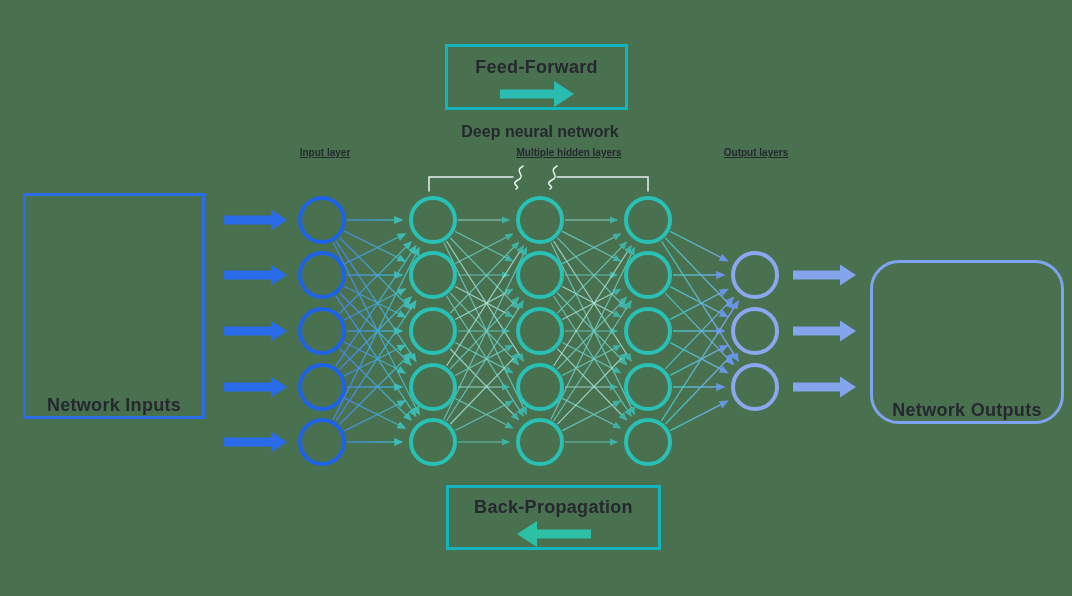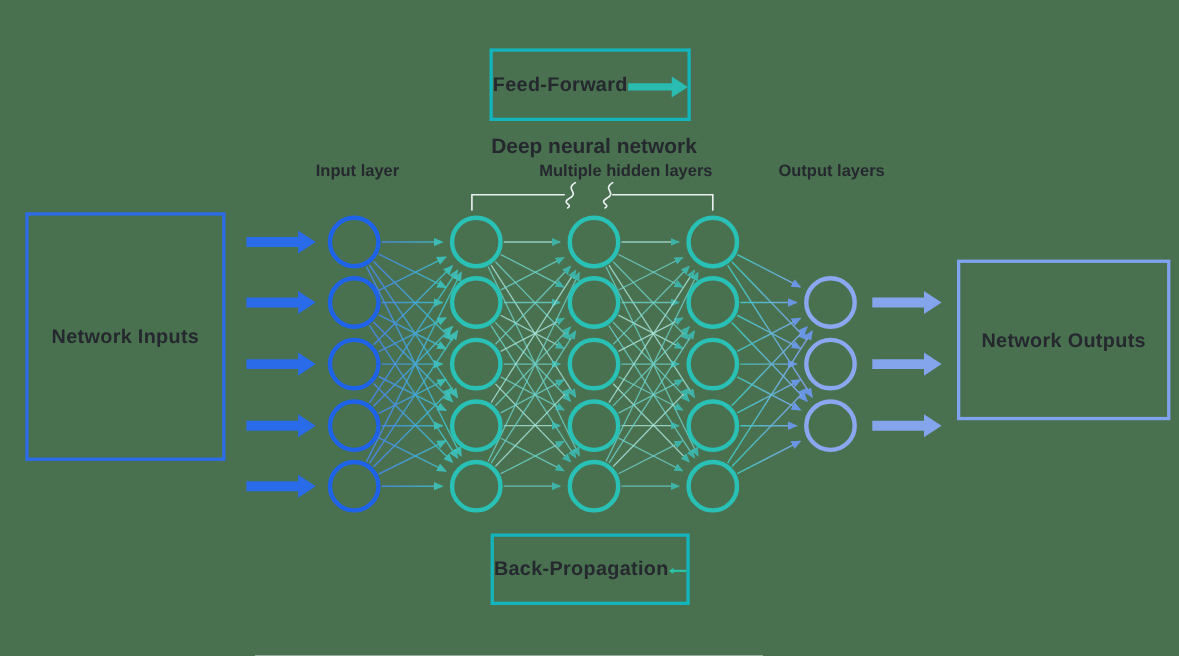"Feed-Forward" .box { flex-direction: none -> column; justify-content: center -> flex-end }
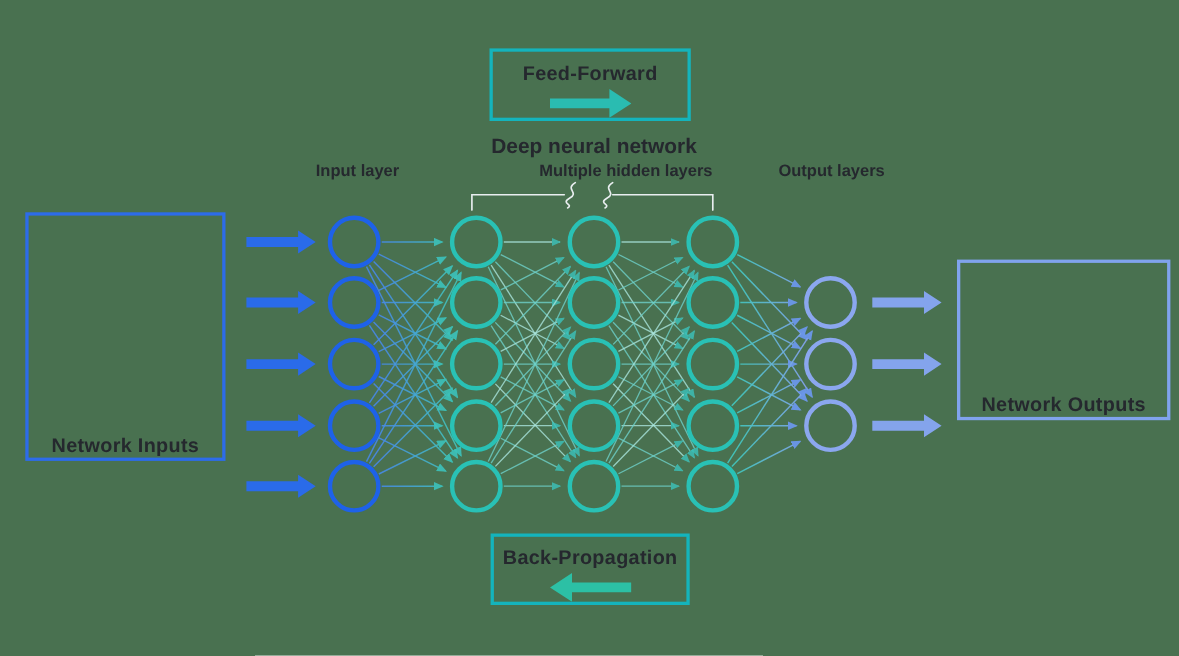"Deep neural network" .net-title { font-size: 19px -> 16px }
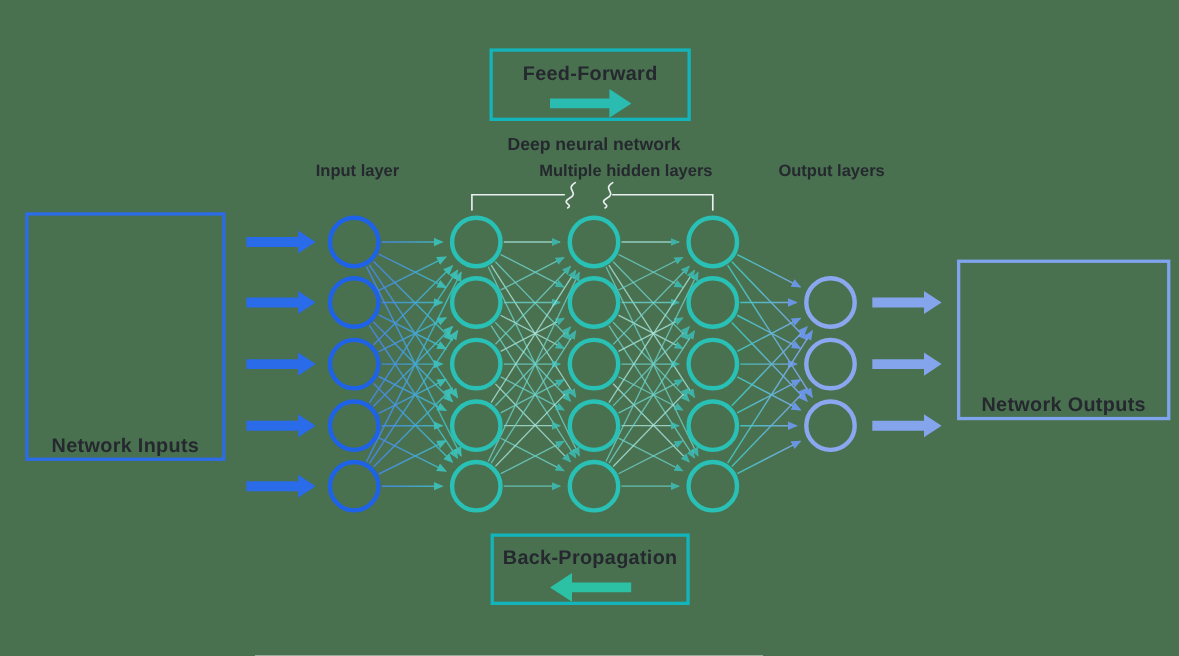"Input layer" .layer-label { font-size: 15px -> 10px; text-decoration: none -> underline }
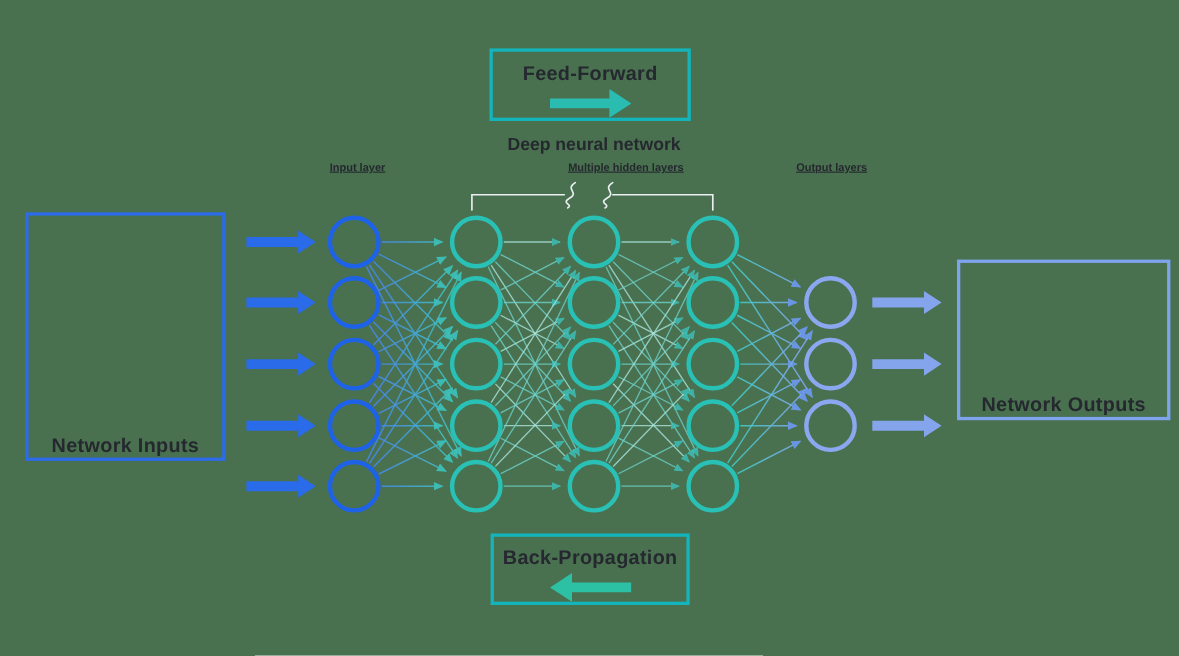"Network Outputs" div.box { border-radius: none -> 29px; height: 146px -> 164px; top: 236px -> 260px }
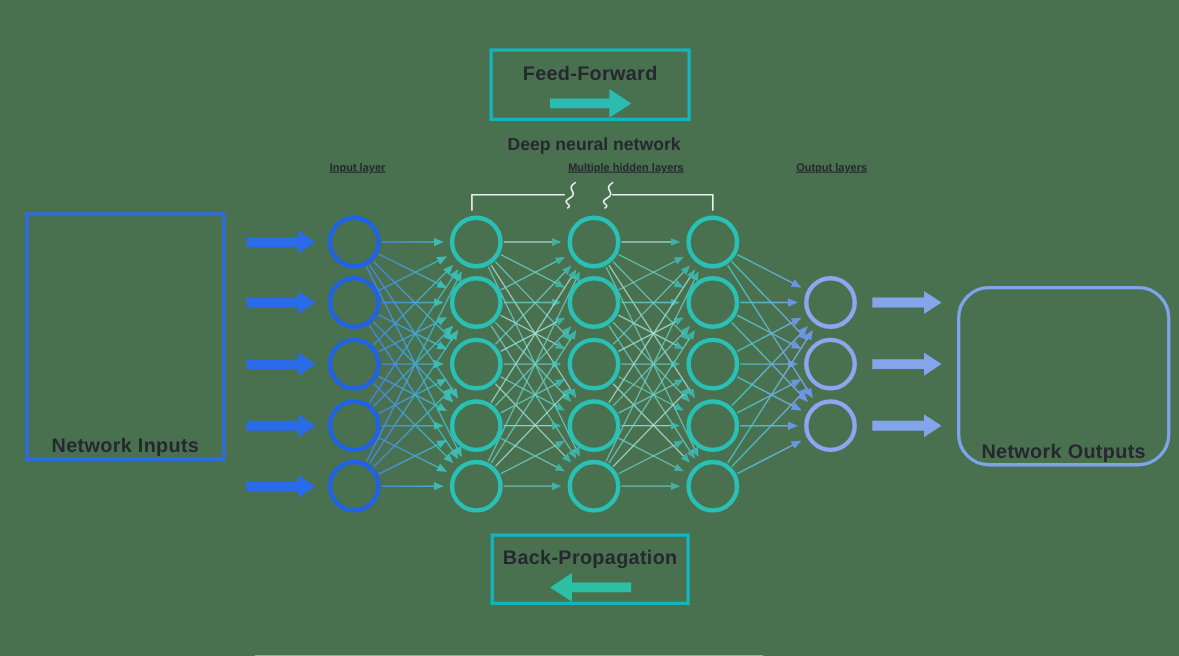"Back-Propagation" div.box { width: 181px -> 215px }
